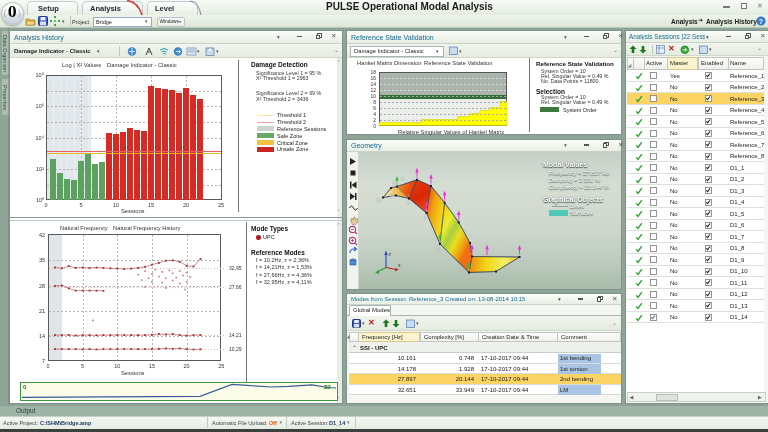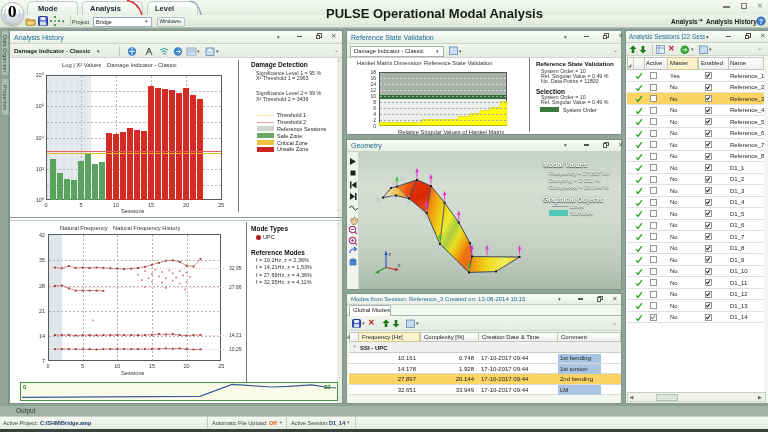"Mode" div { text: Mode -> Setup }
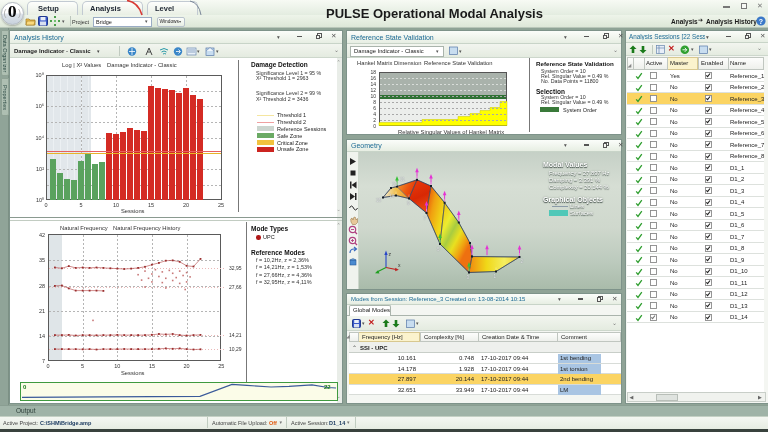"PULSE Operational Modal Analysis" div { font-size: 13px -> 10px; top: 10px -> 3px }
